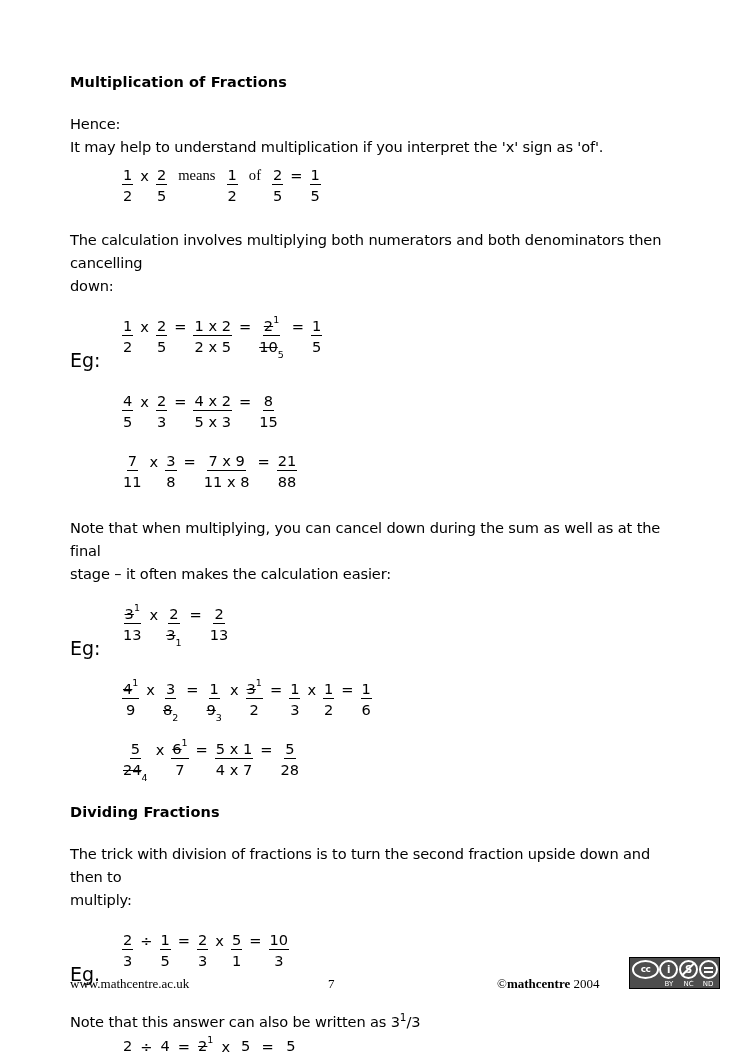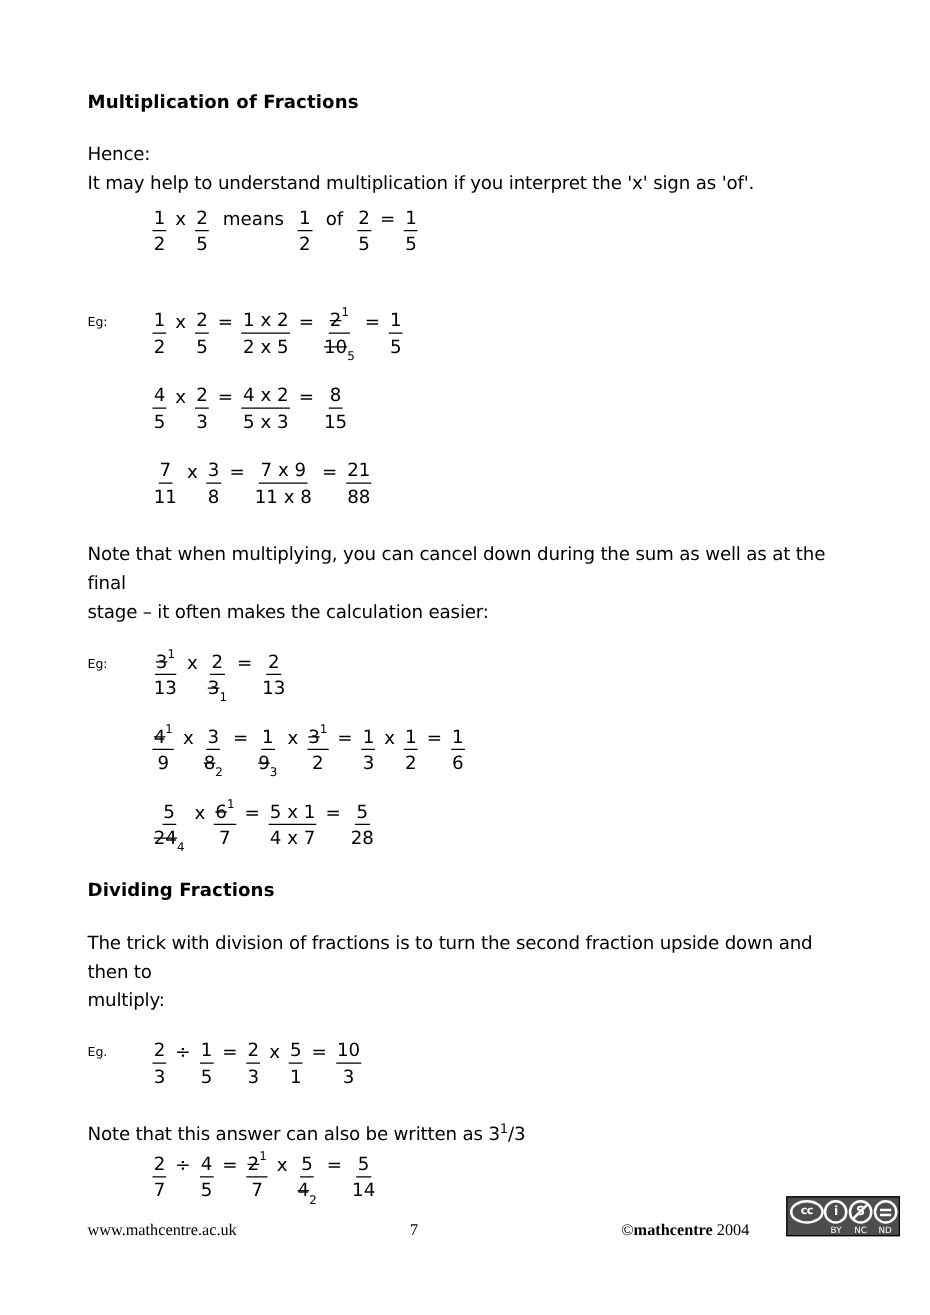"means" .word { font-family: none -> Liberation Serif, serif }
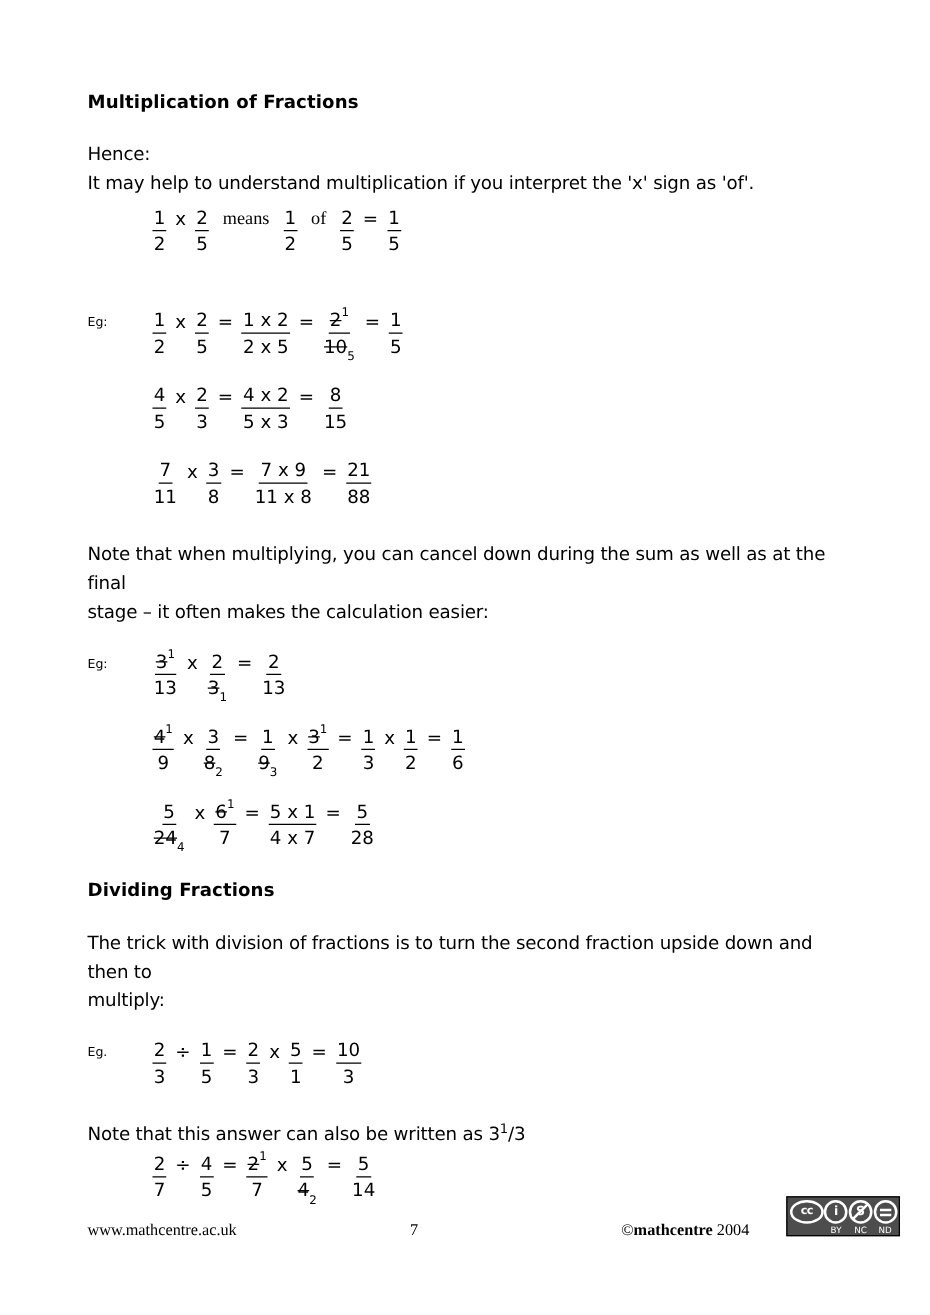"The calculation involves multiplying" div.para { html: none -> <div>The calculation involves multiplying both numerators and both denominators then cancelling down:</div> }
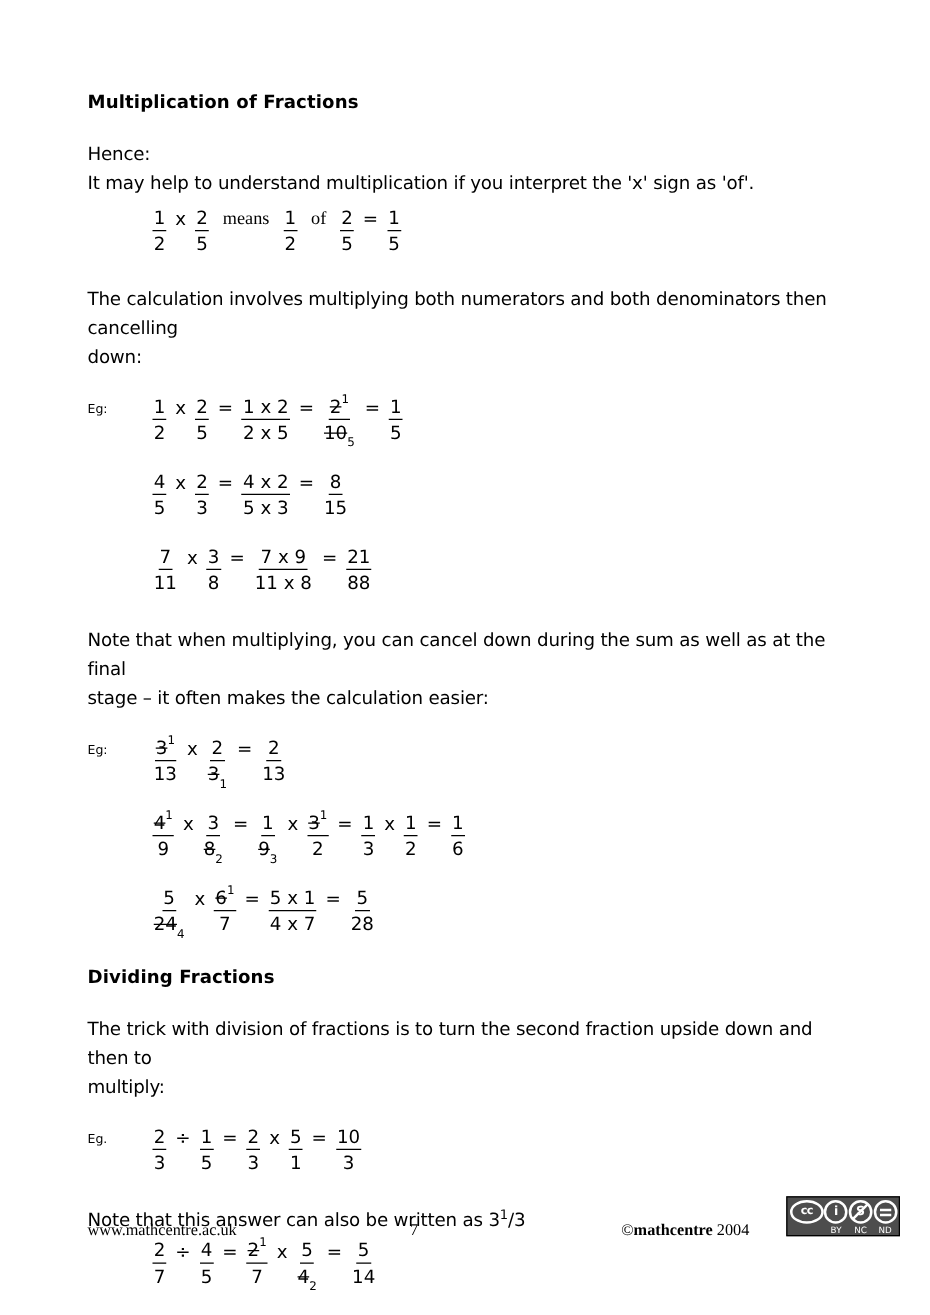"Eg:" .eglabel { font-size: 10px -> 19px; margin-top: none -> 28px }
